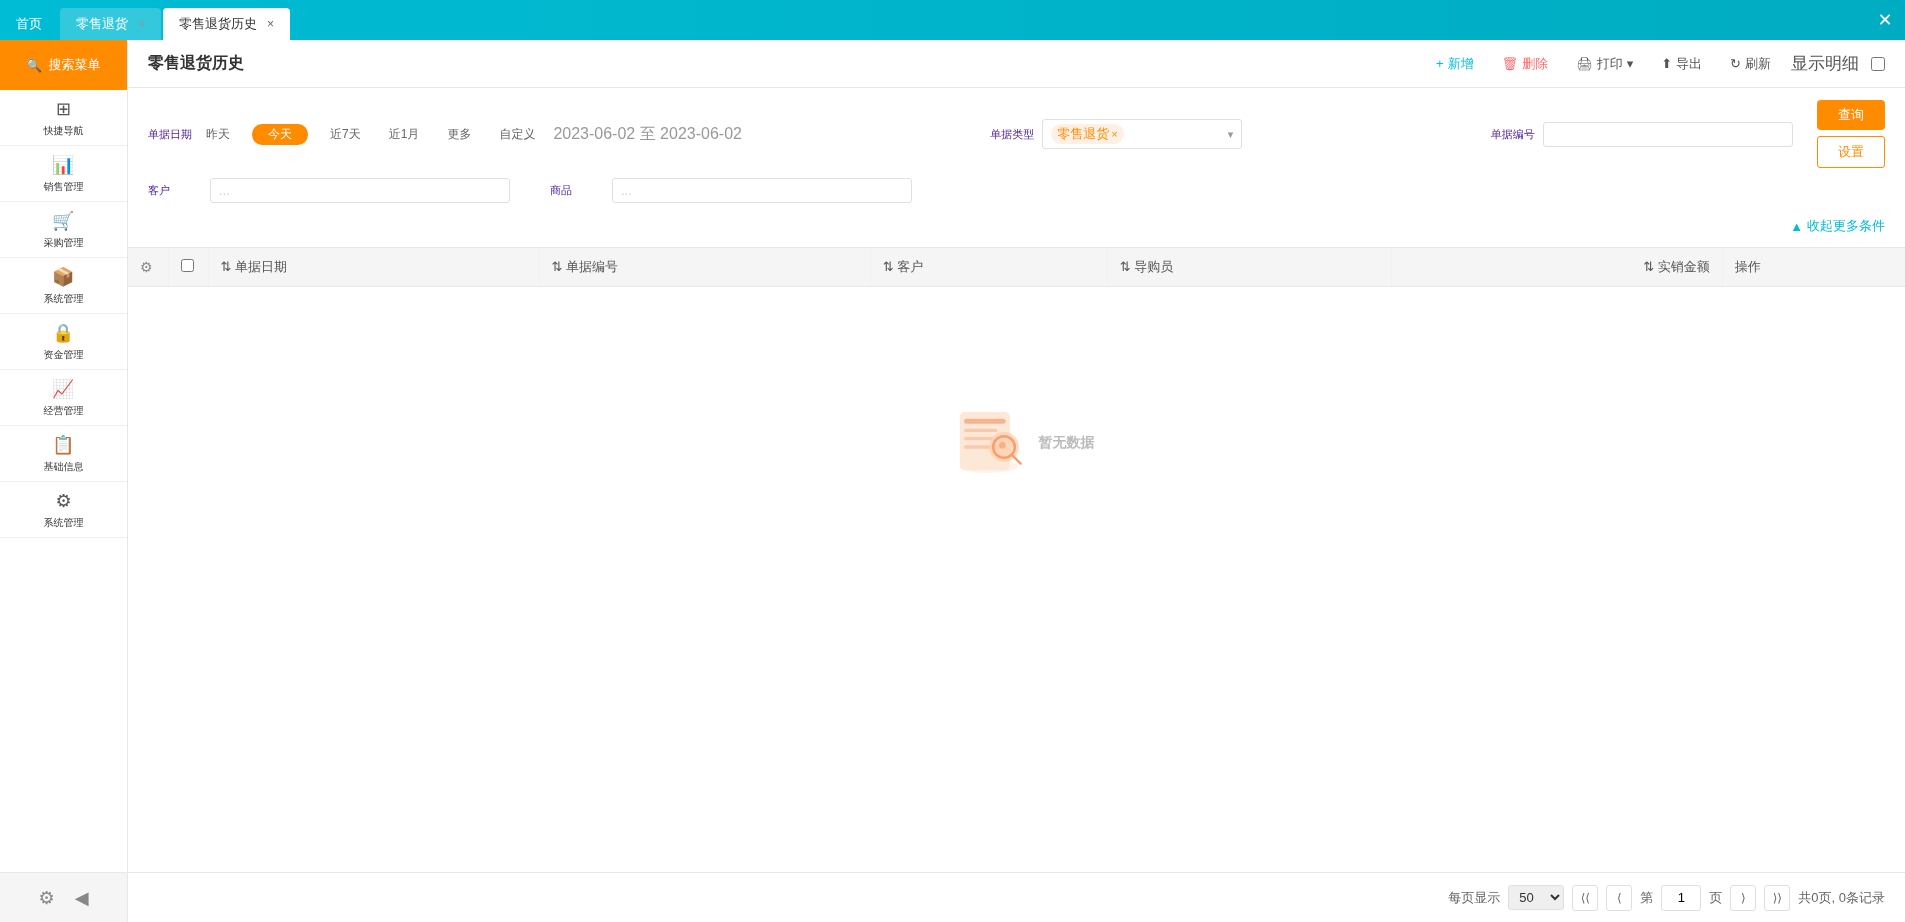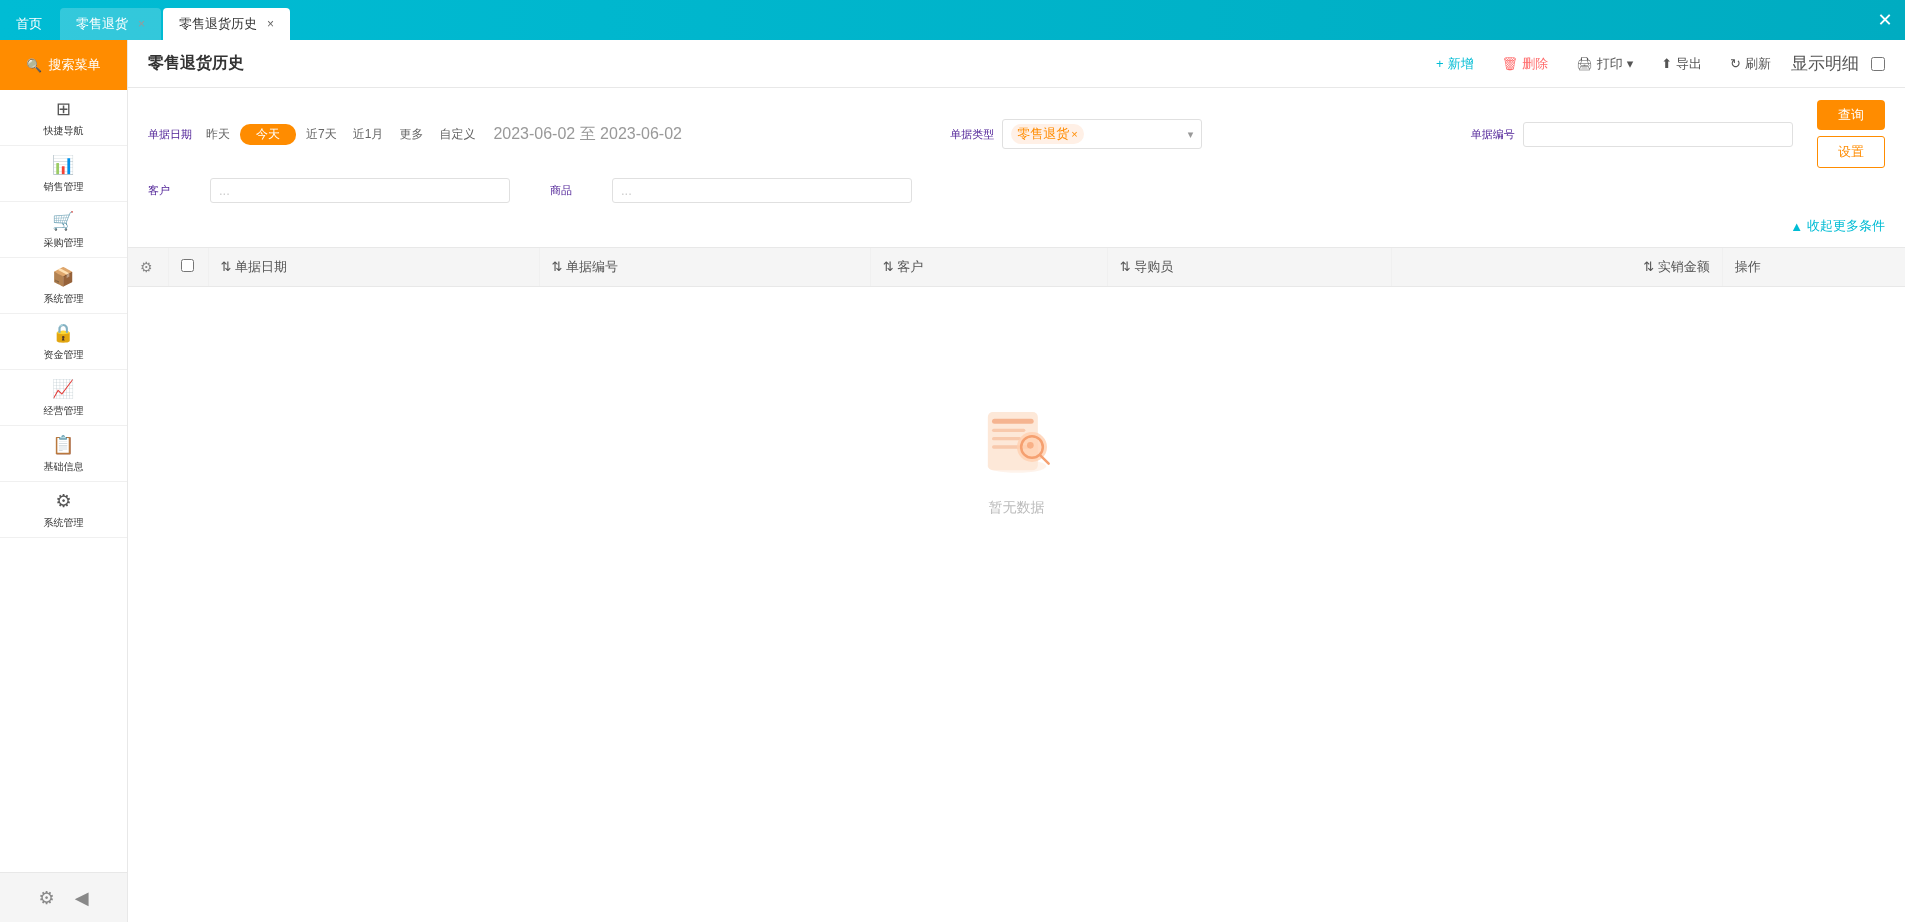"昨天" .date-filter-group { gap: 4px -> 16px }
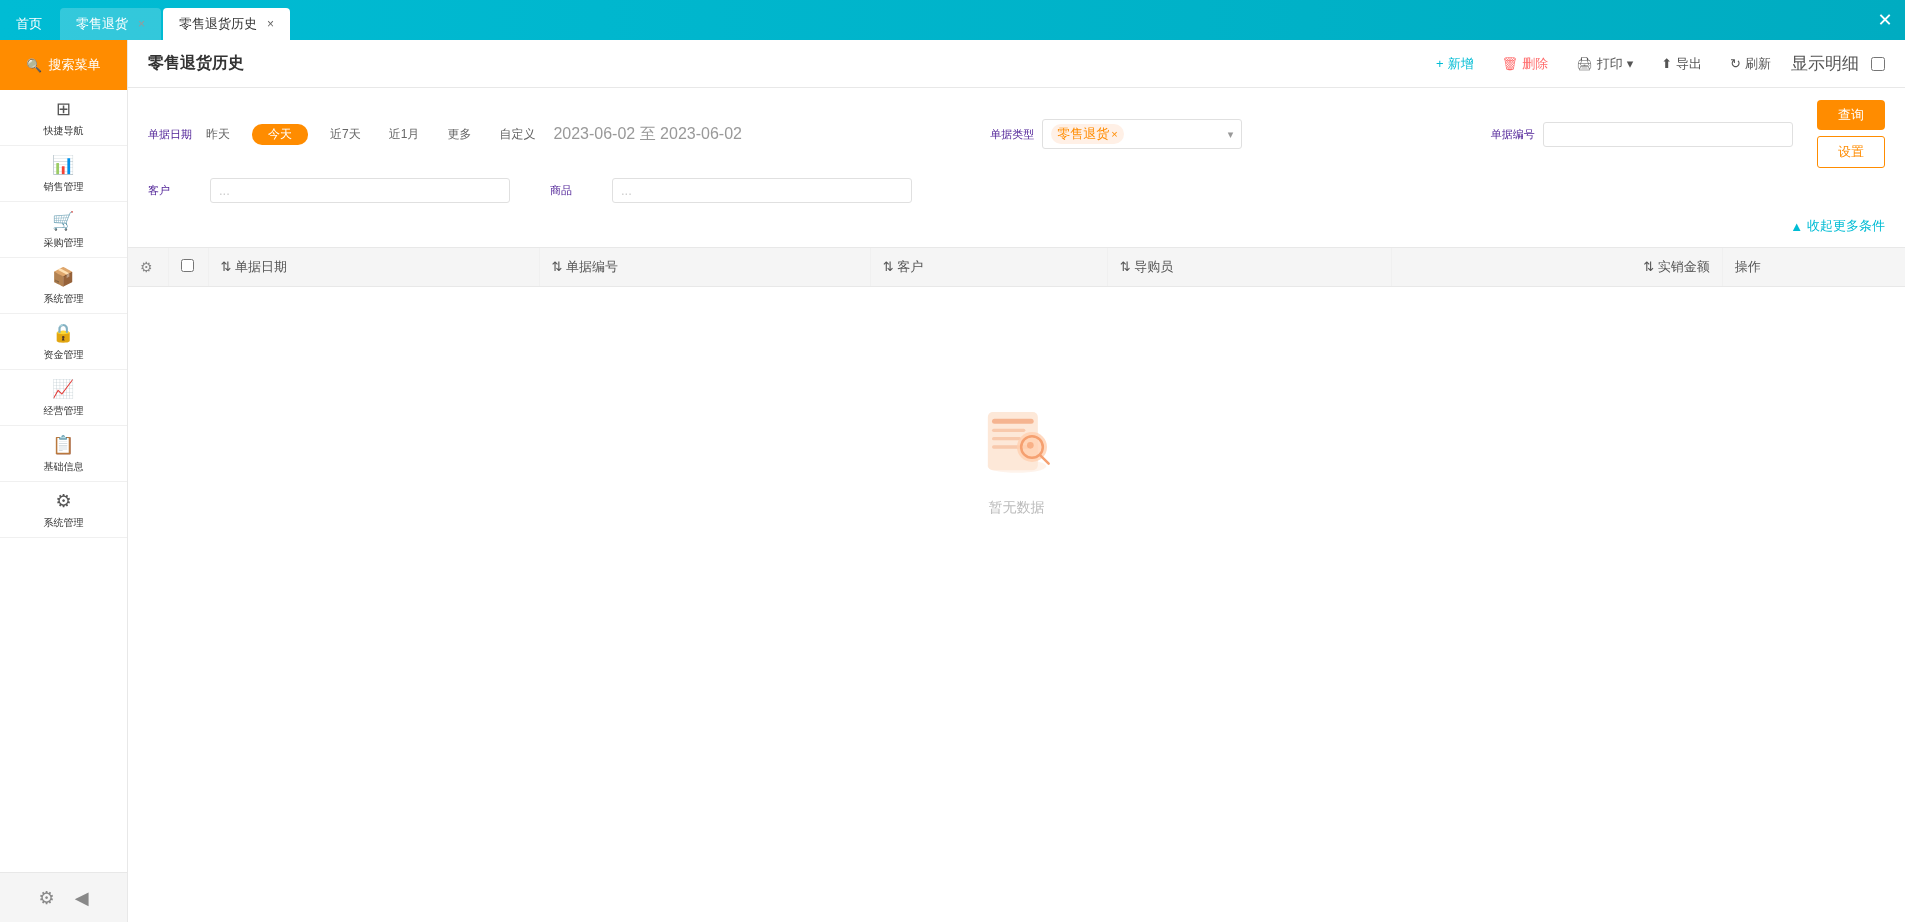"暂无数据" .empty-state { flex-direction: column -> row; font-weight: none -> bold }
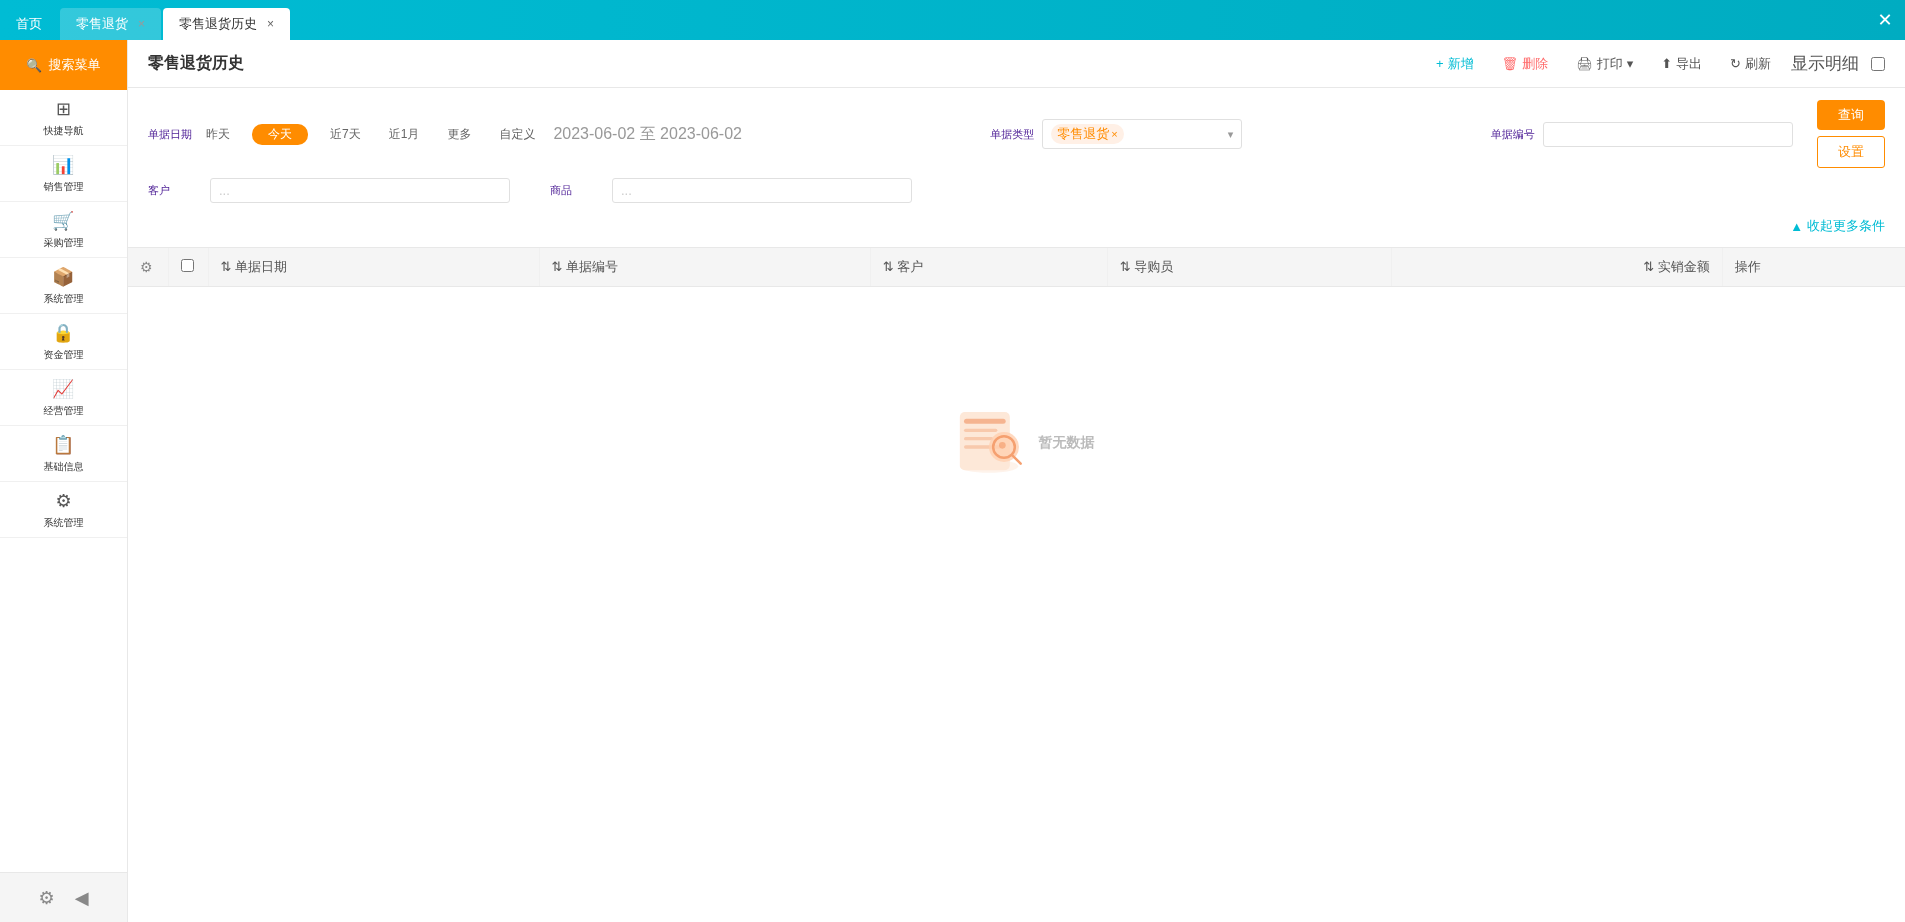"每页显示" div.pagination { html: none -> <div> <span>每页显示</span> <select> <option>50</option> <option>100</option> <option>200</option> </select> <div>⟨⟨</div> <div>⟨</div> <span>第</span> <input> <span>页</span> <div>⟩</div> <div>⟩⟩</div> <span>共0页, 0条记录</span> </div> }
